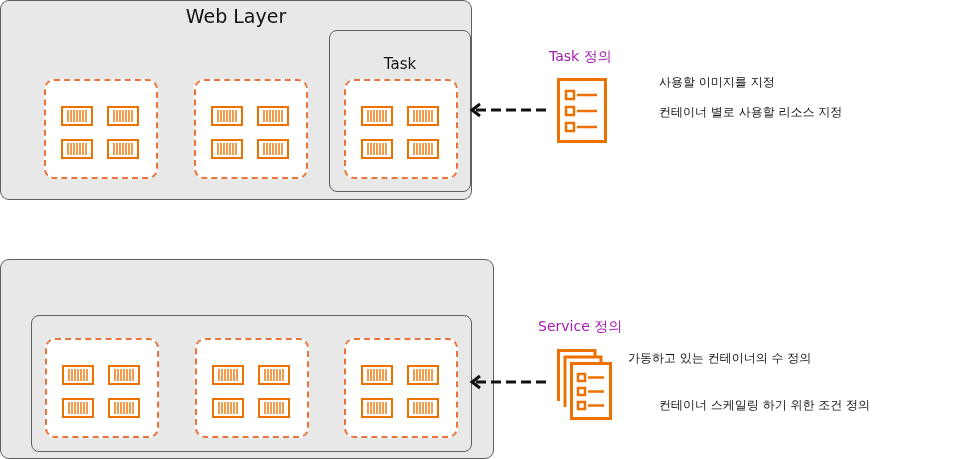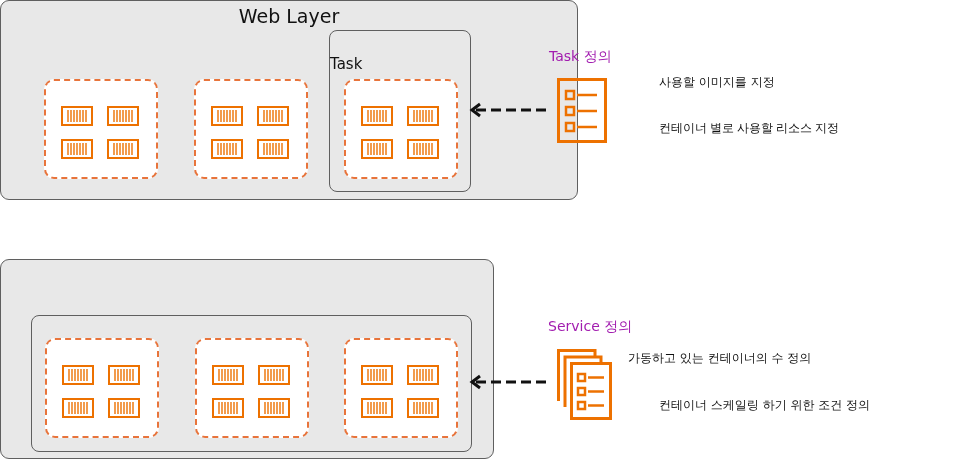"Web Layer" div.layer { width: 578px -> 472px }
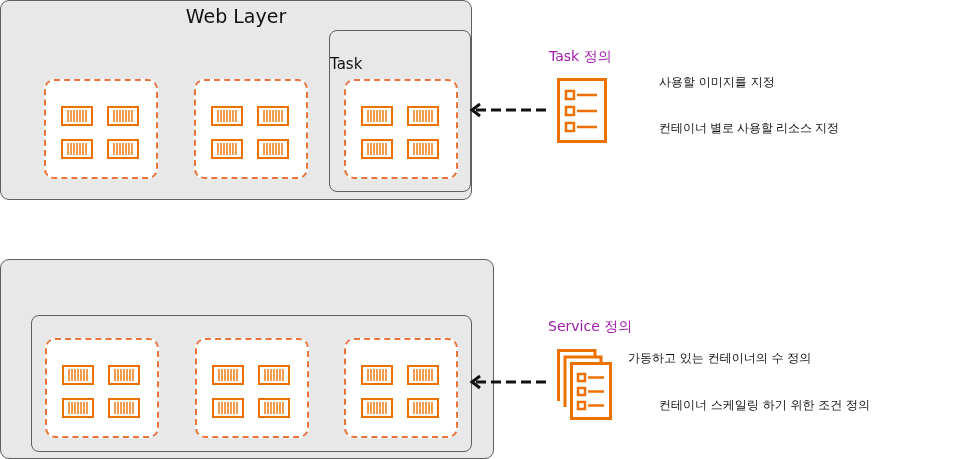"Task" .inner-title { text-align: none -> center }
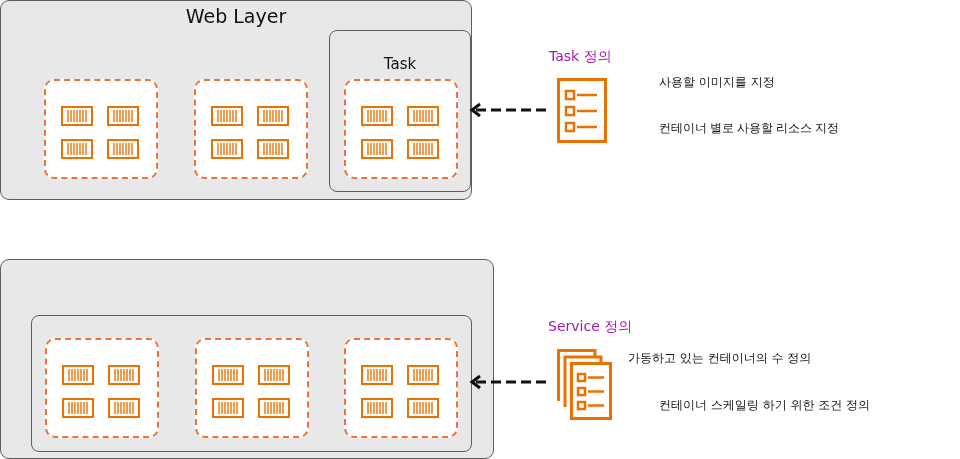"컨테이너 별로 사용할 리소스 지정" div.desc { font-family: Liberation Serif, serif -> none; top: 120px -> 104px }
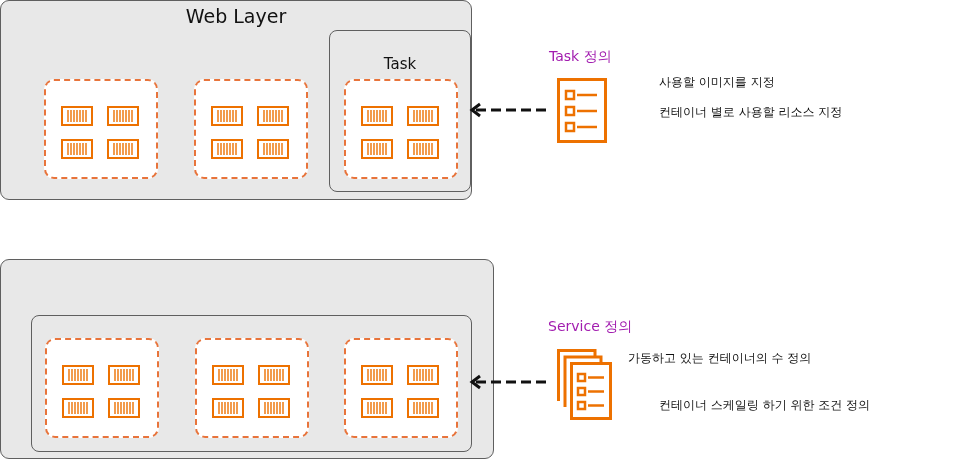"Service 정의" div.label { margin-left: 10px -> none }
